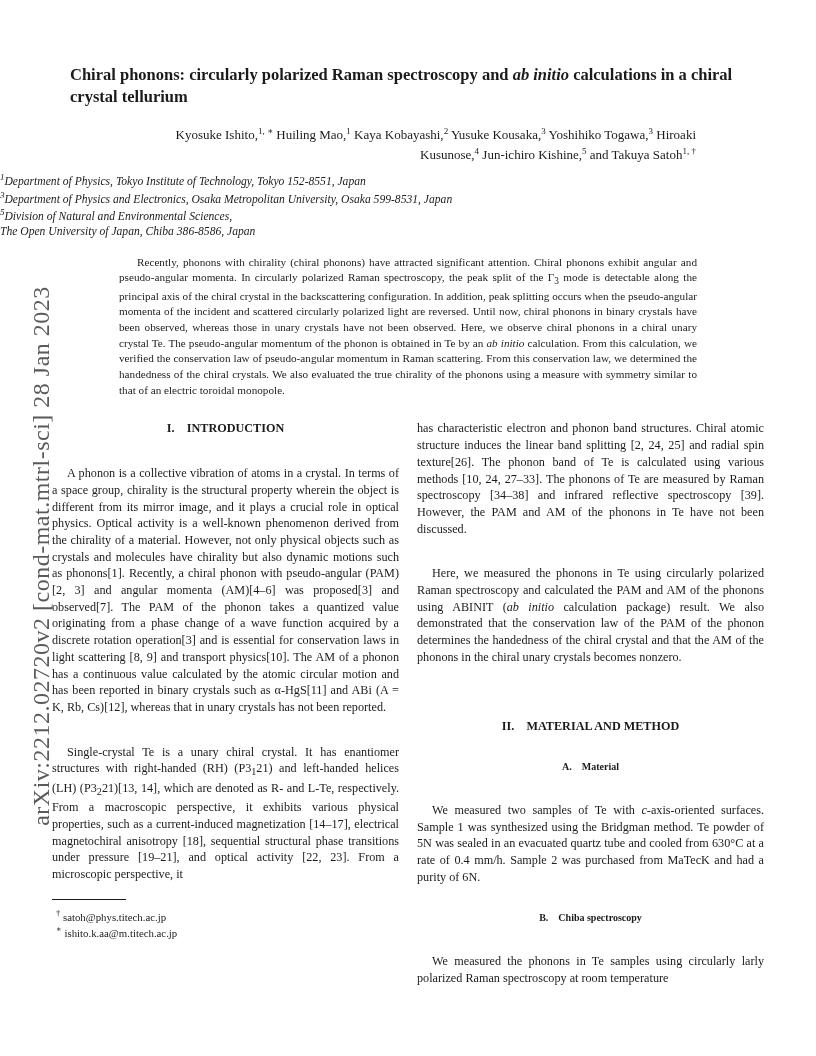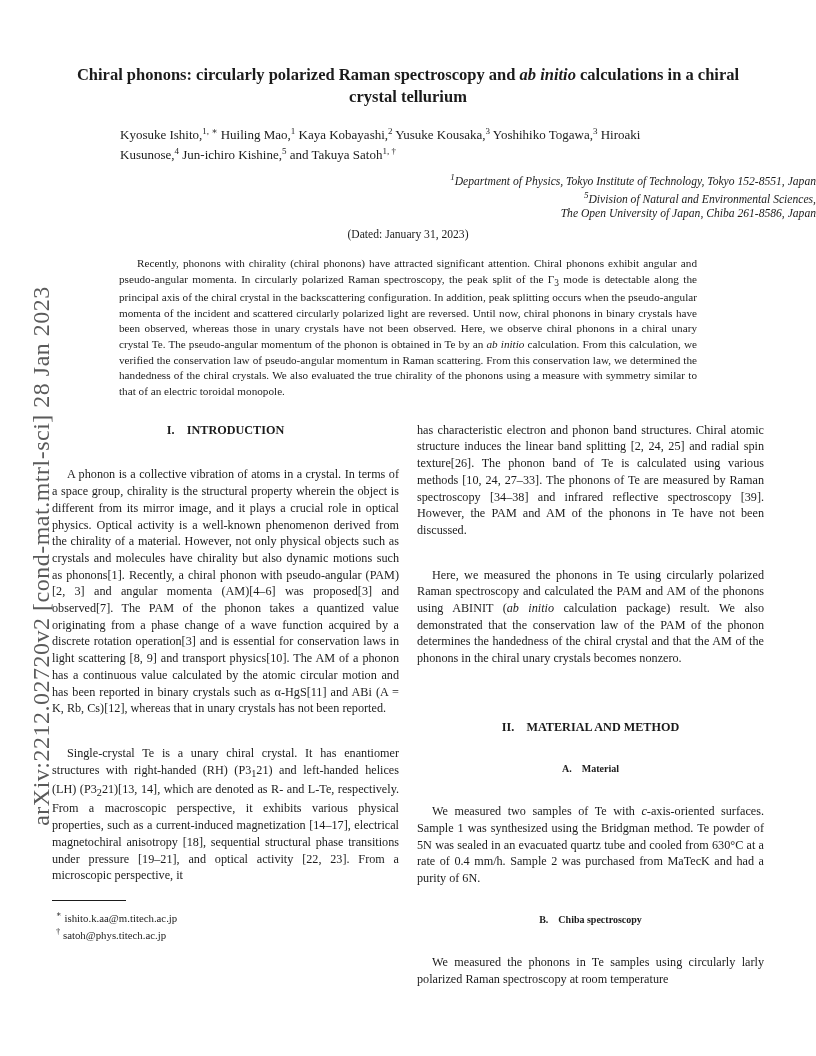"Chiral phonons: circularly polarized" .title { text-align: center -> none }
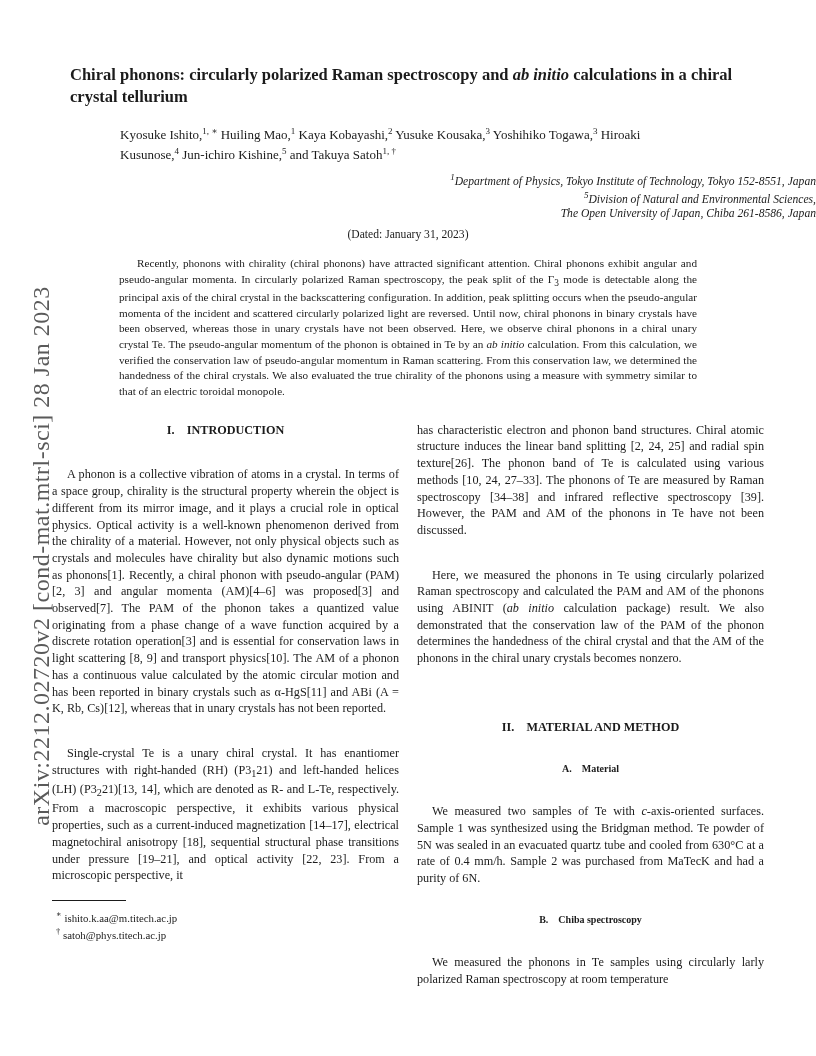"Kyosuke Ishito,1, ∗ Huiling Mao,1" .authors { text-align: left -> right }
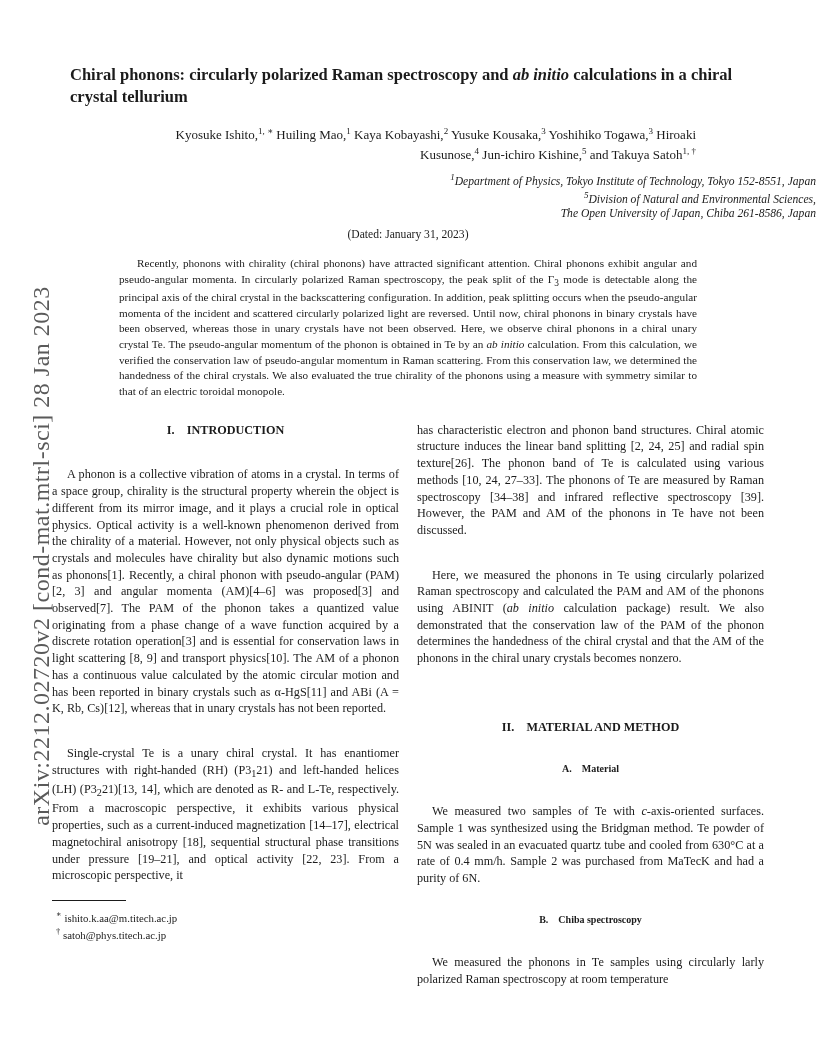"1Department of Physics, Tokyo Institute" .affil { text-align: right -> left }
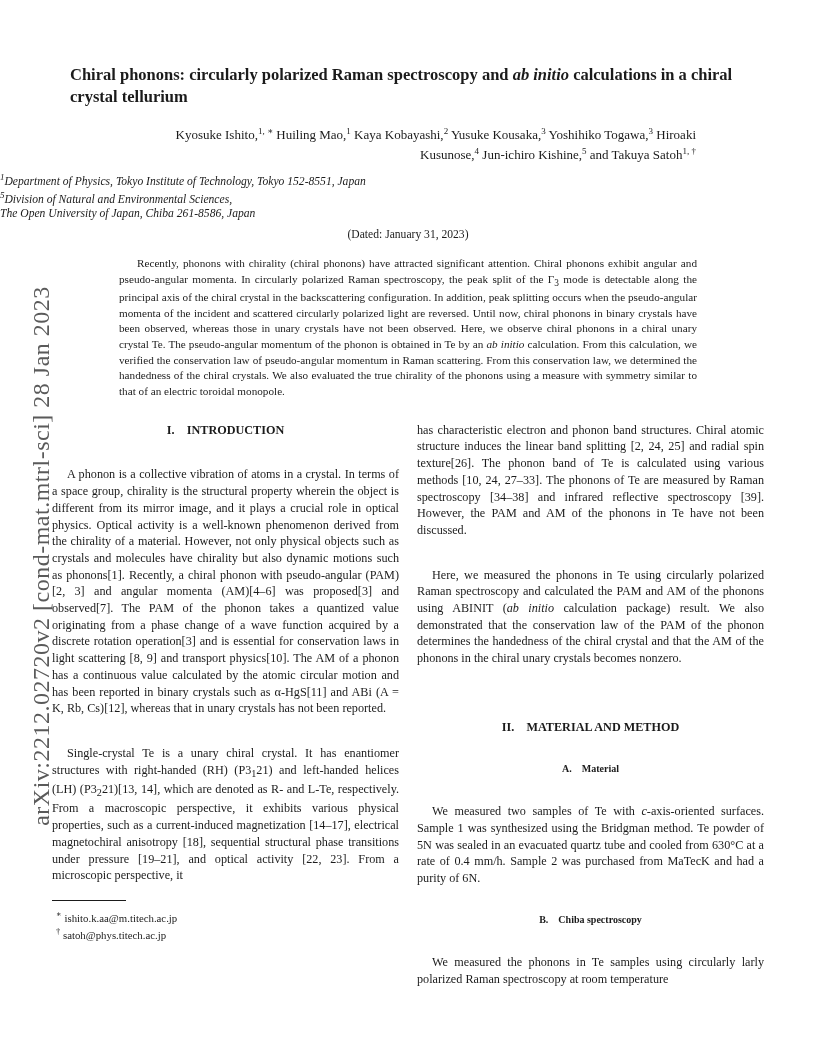"3Department of Physics and Electronics," div.affil { html: none -> <div><sup>3</sup>Department of Physics and Electronics, Osaka Metropolitan University, Osaka 599-8531, Japan</div> }
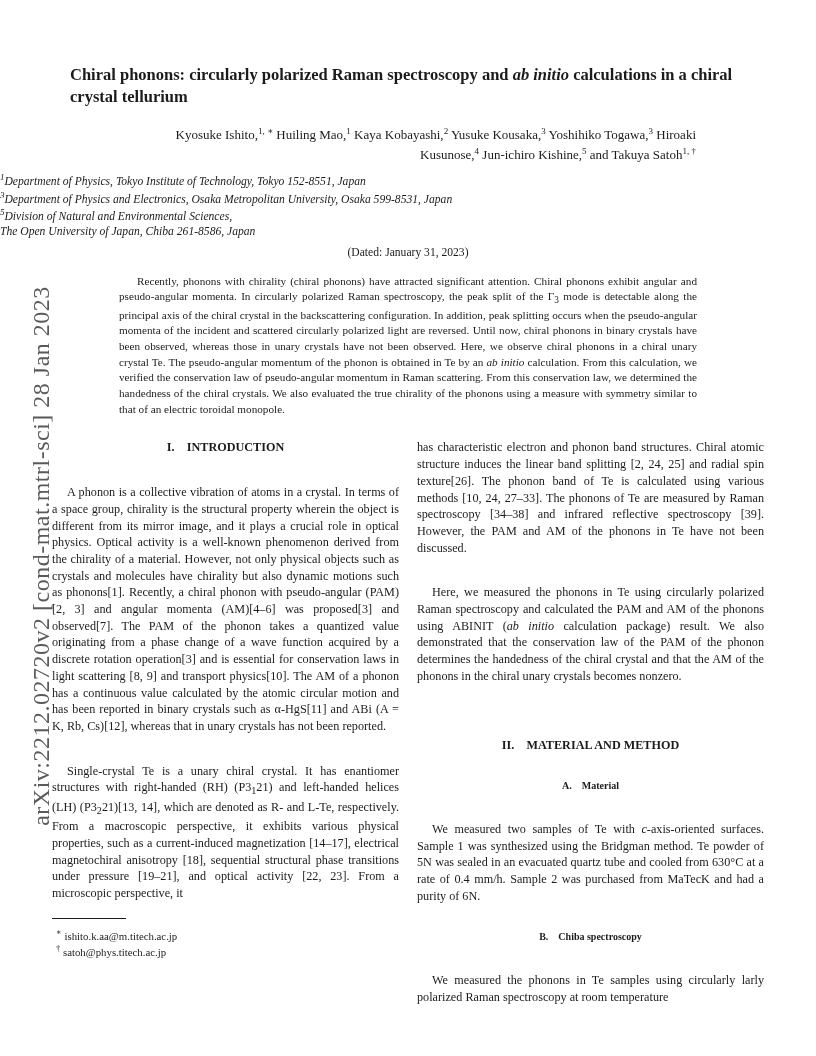"The Open University of Japan," div.affil { text: 261-8586 -> 386-8586 }
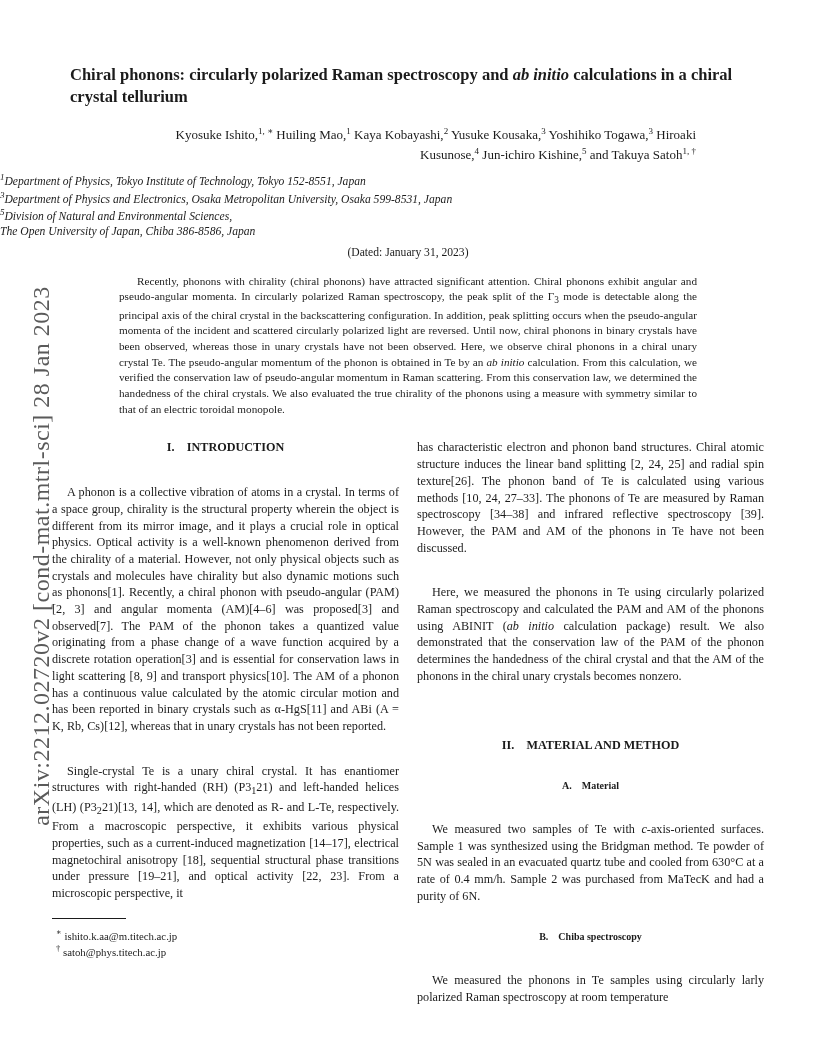"(Dated: January 31, 2023)" div.dated { html: <div>(Dated: January 31, 2023)</div> -> none }
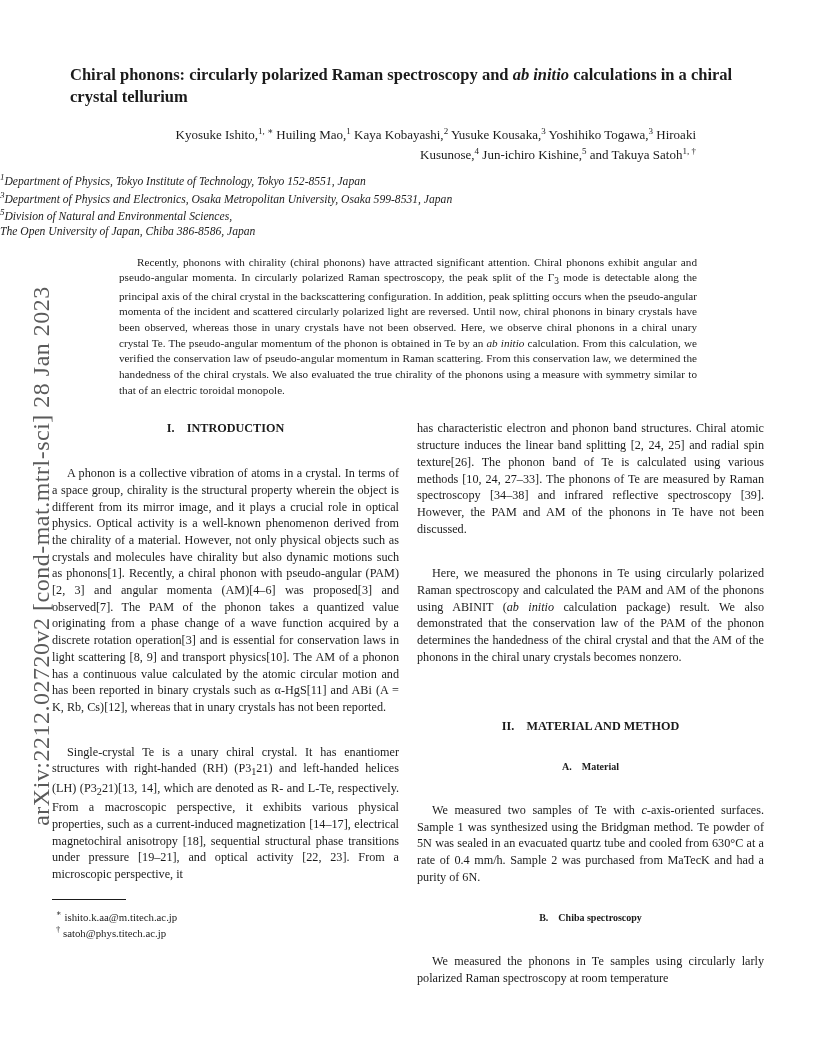"∗ ishito.k.aa@m.titech.ac.jp" div.footnote { order: before "† satoh@phys.titech.ac.jp" -> after "† satoh@phys.titech.ac.jp" }
